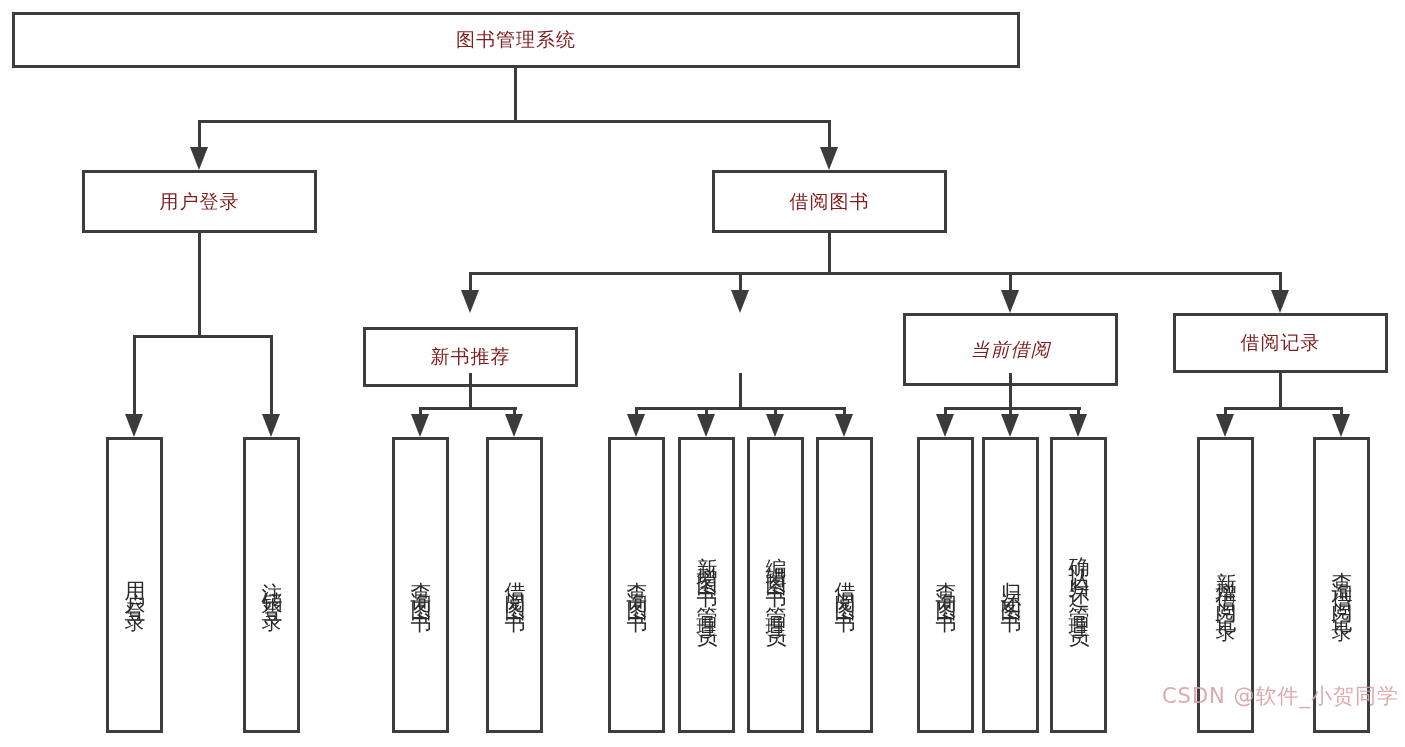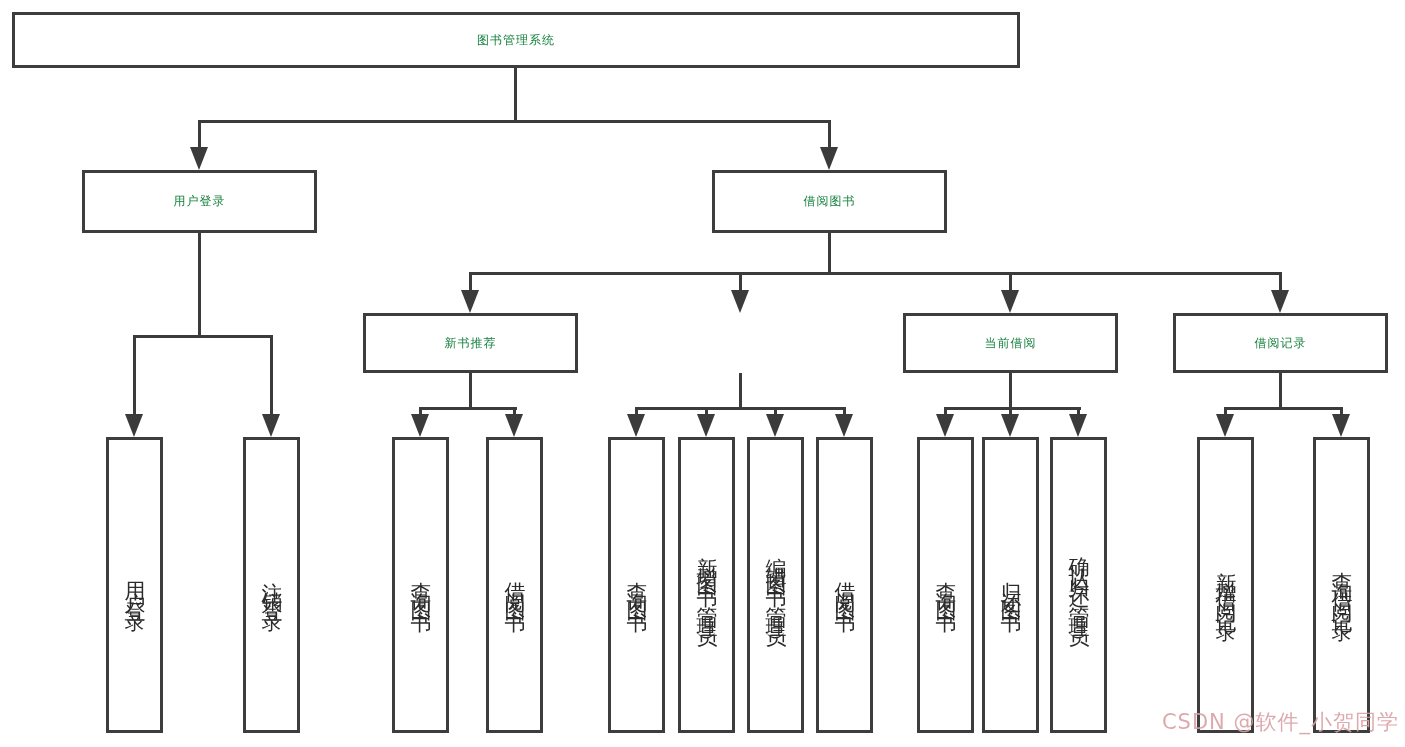"图书管理系统" .node { color: #15803d -> #7f1d1d; font-size: 12px -> 19px }
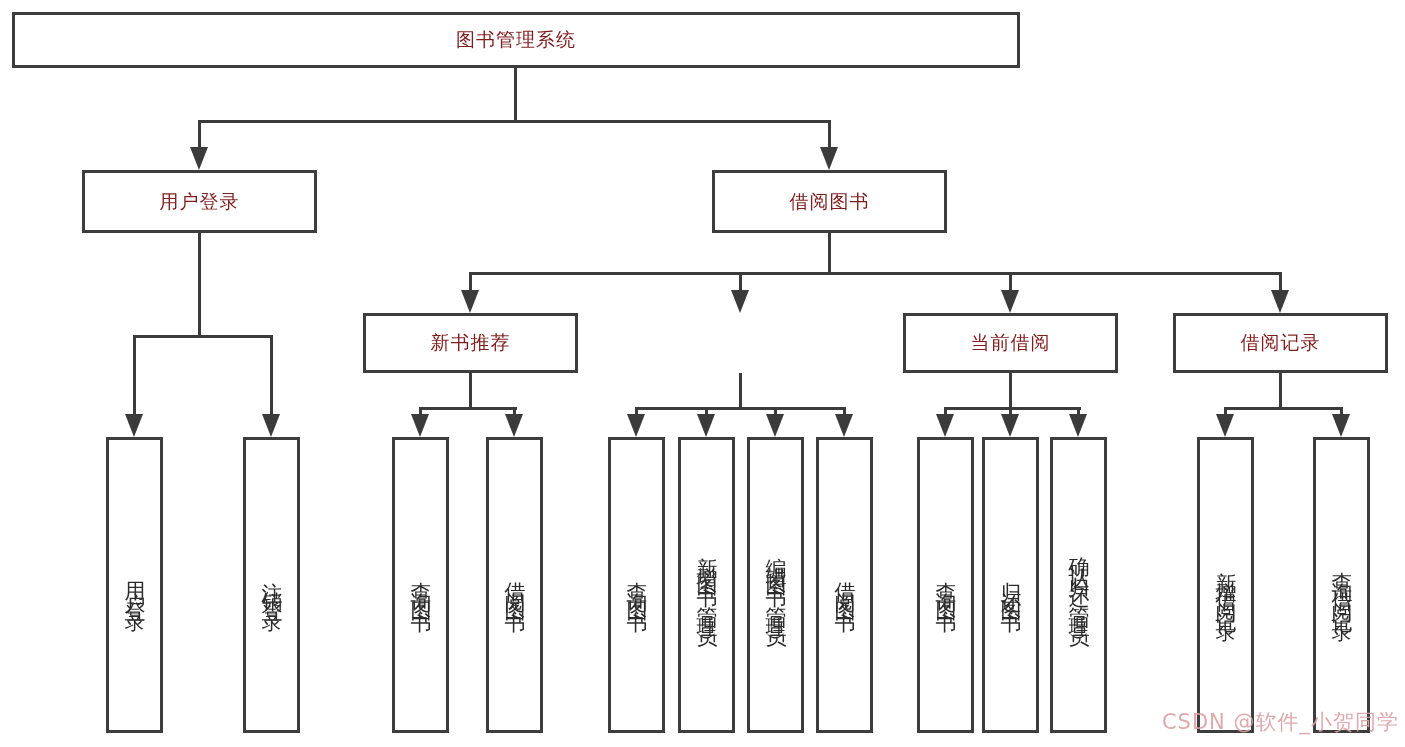"新书推荐" div.node { top: 313px -> 327px }
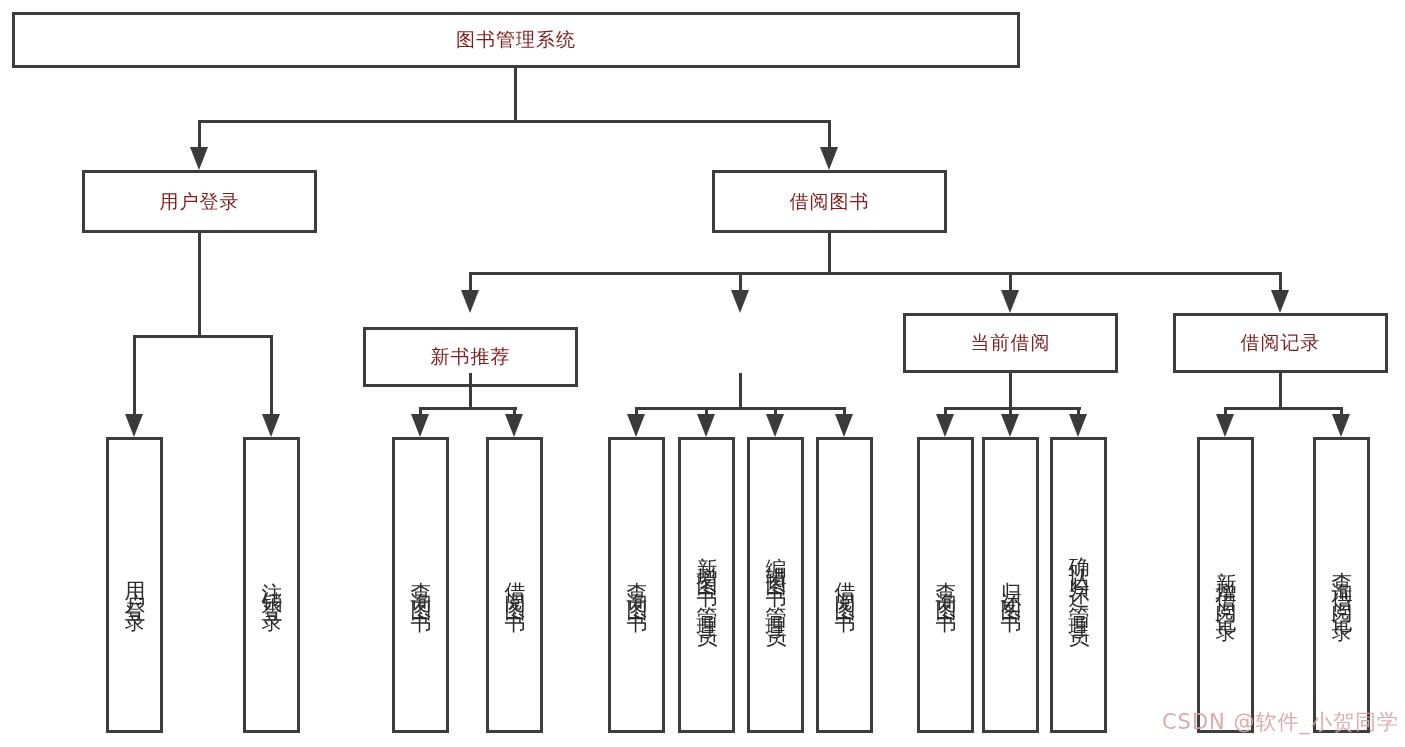"当前借阅" div.node { font-style: none -> italic; height: 60px -> 73px }
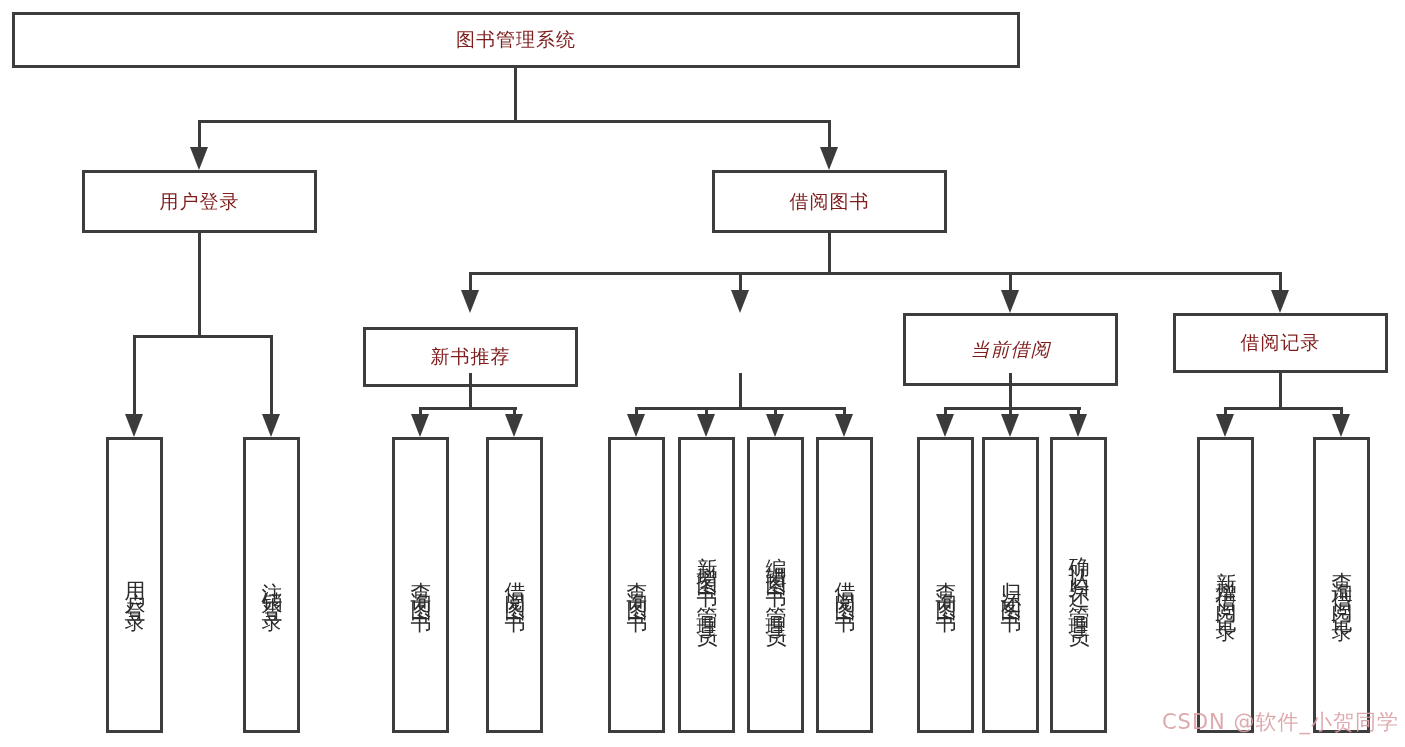"CSDN @软件_小贺同学" .watermark { top: 708px -> 682px }
